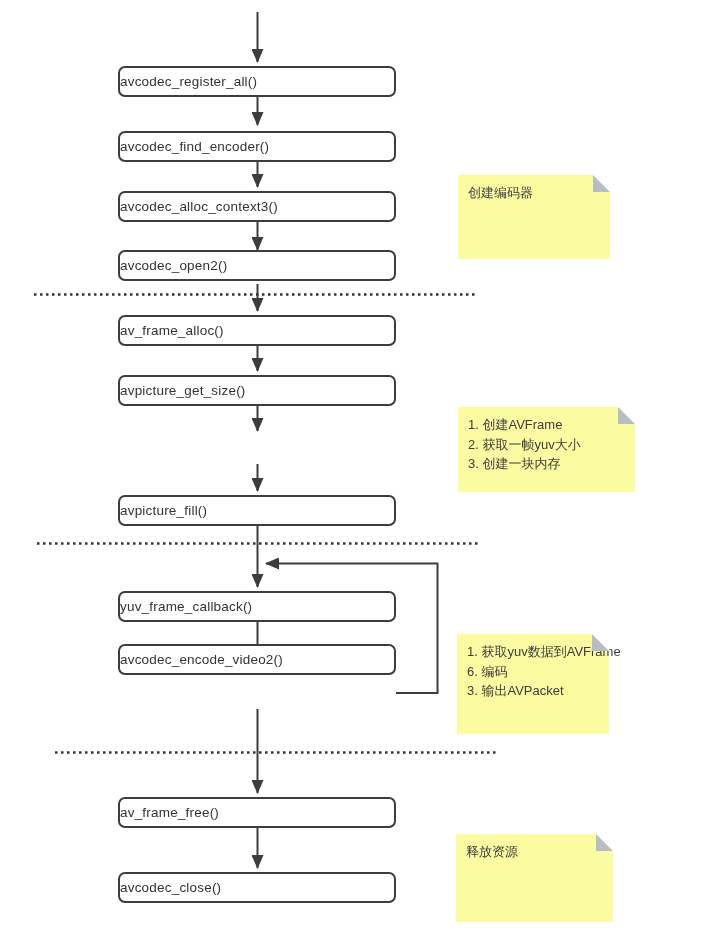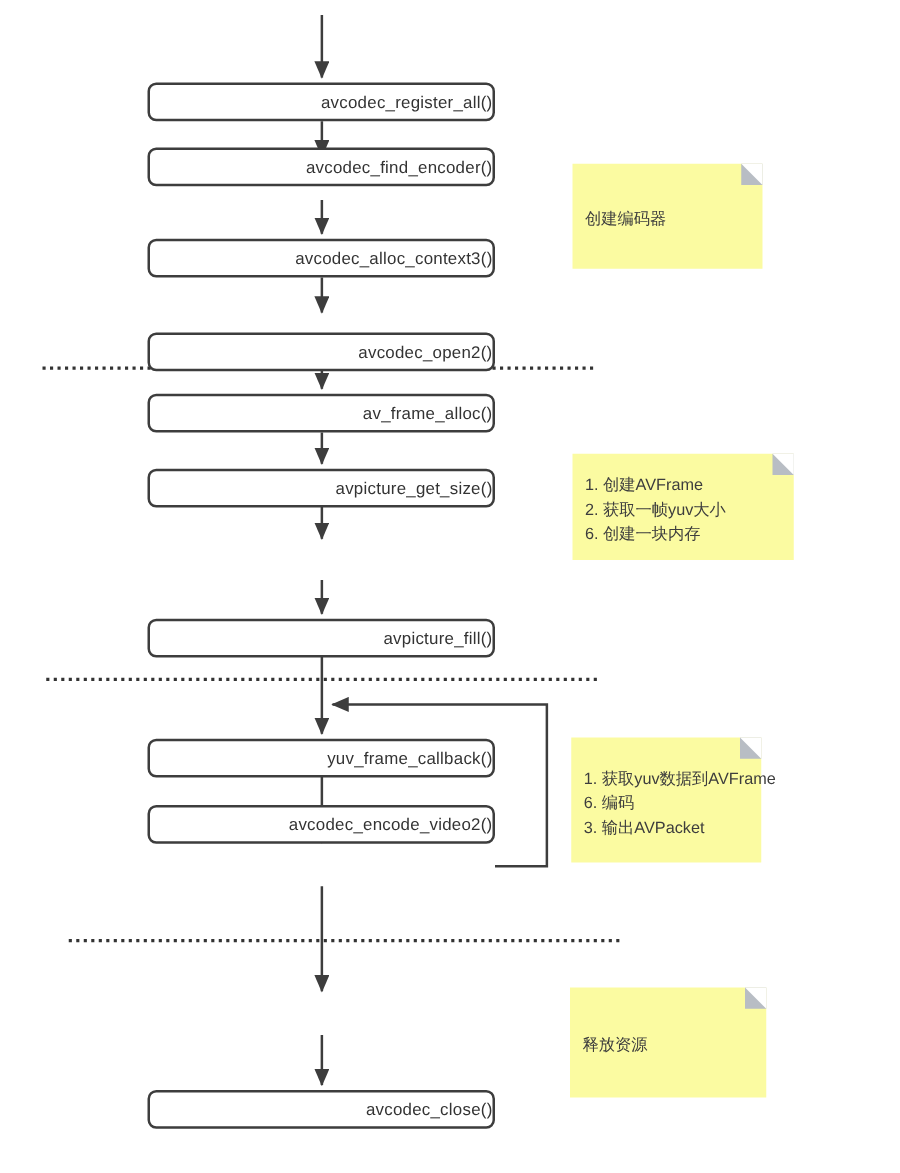"avcodec_register_all()" .node { justify-content: flex-end -> flex-start }
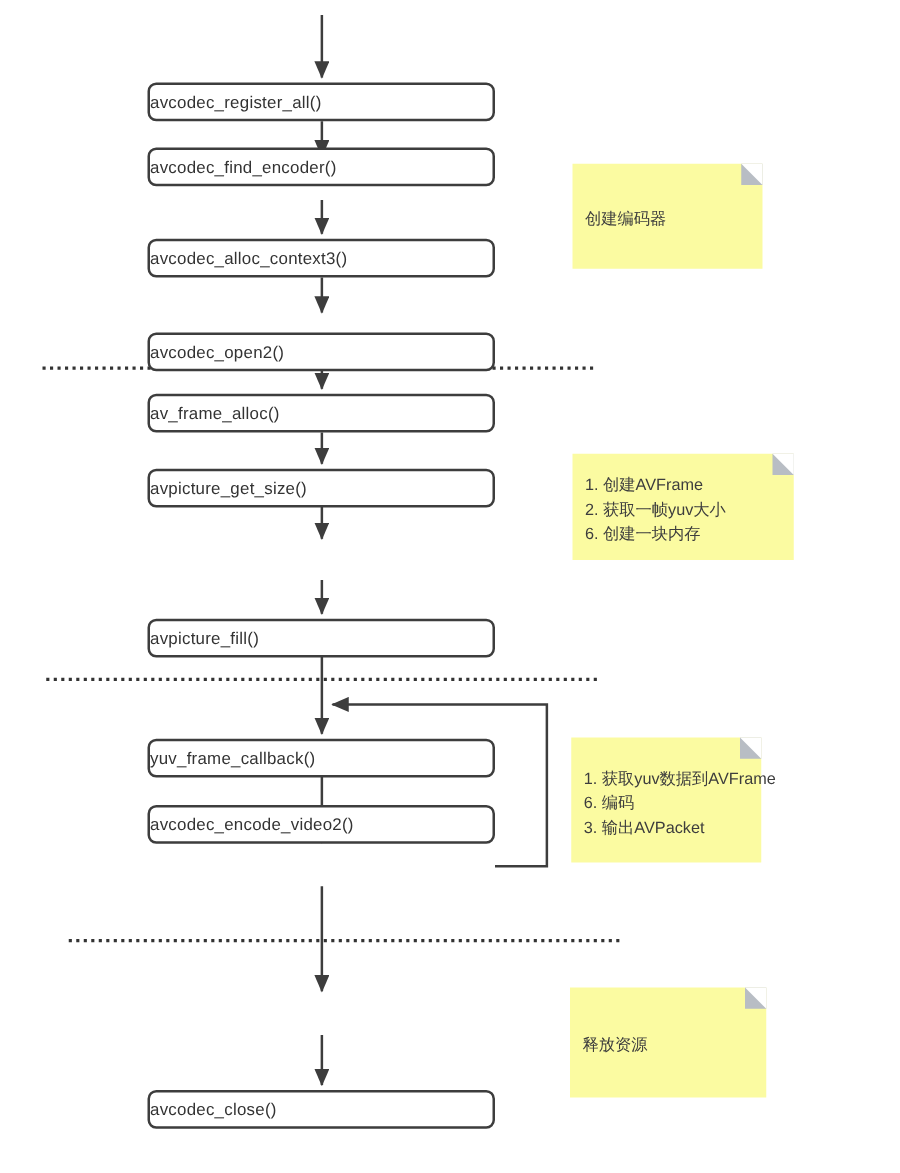"avcodec_find_encoder()" div.node { top: 118px -> 131px }
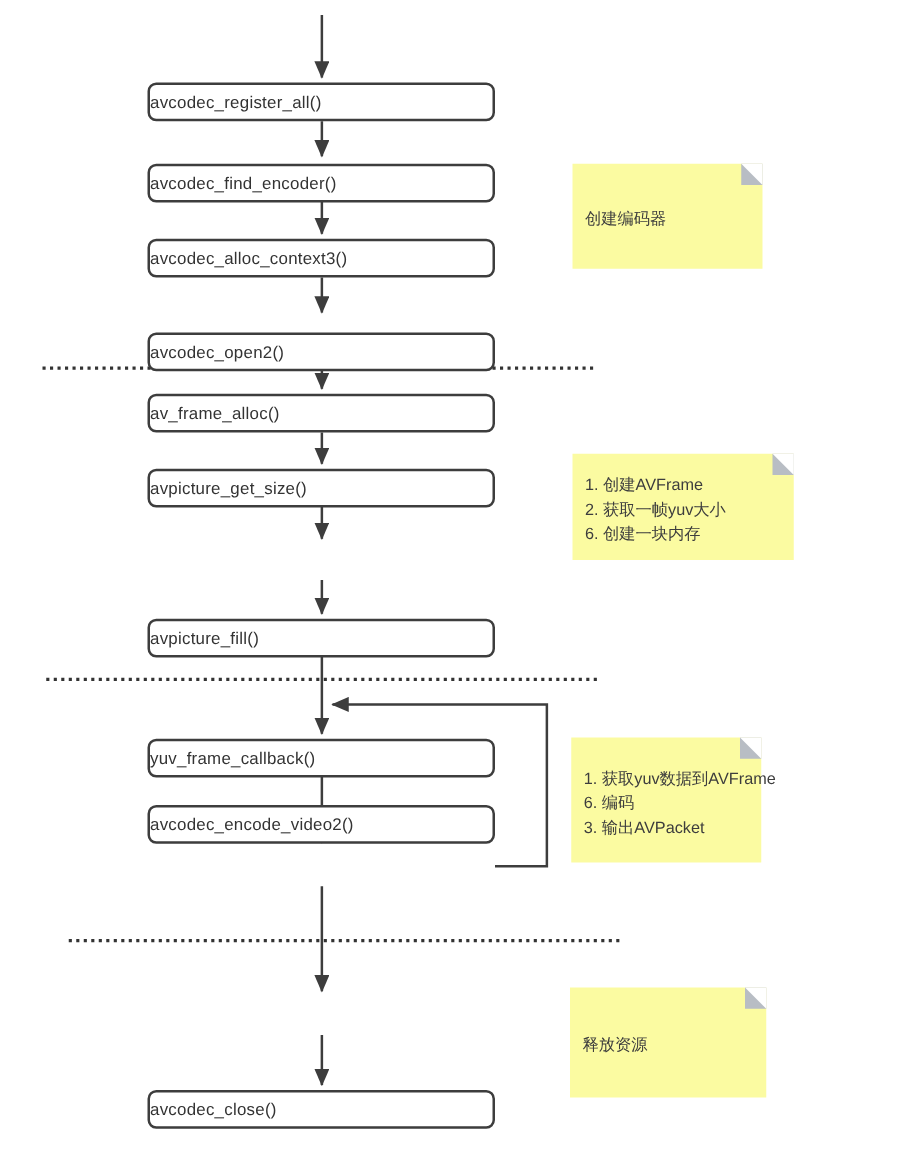"创建编码器" .note { justify-content: center -> flex-start; margin-top: none -> 44px }
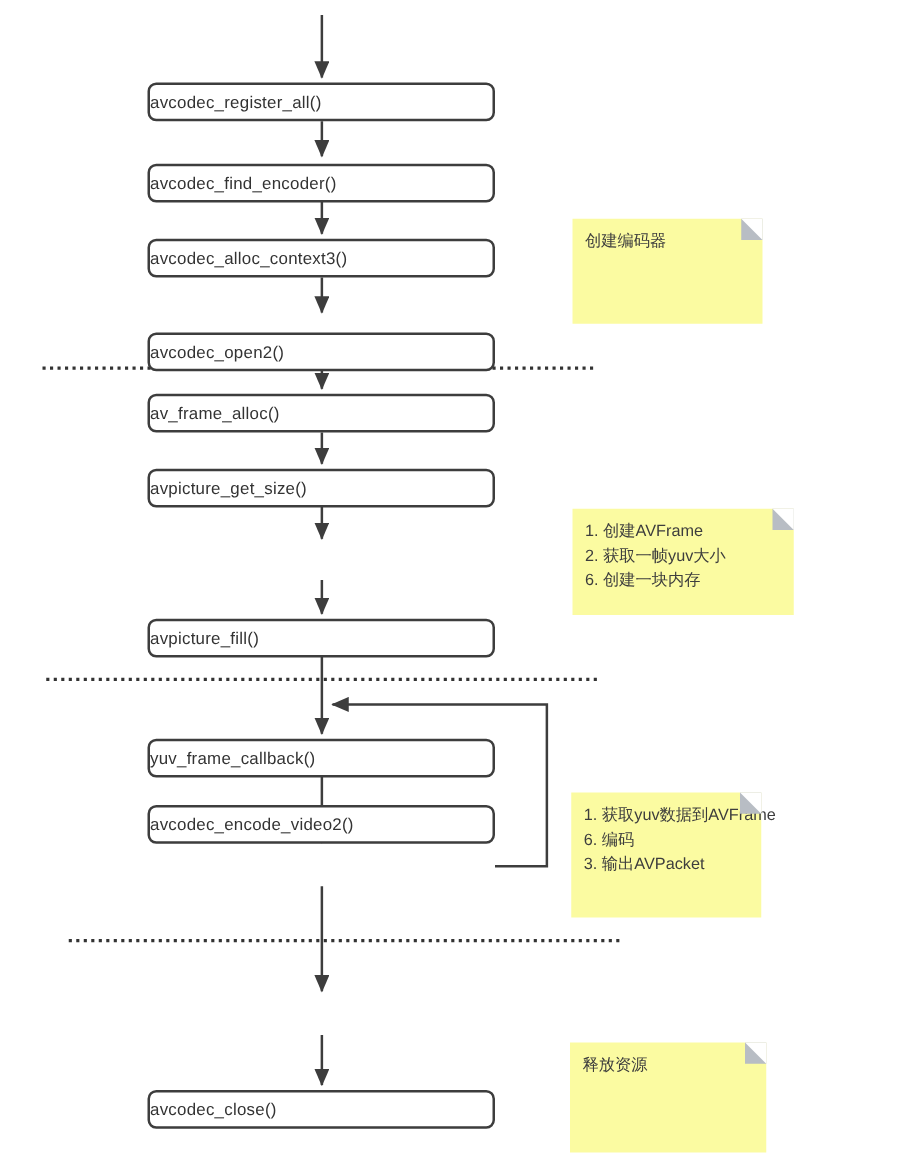"avcodec_open2()" div.node { top: 266px -> 250px }
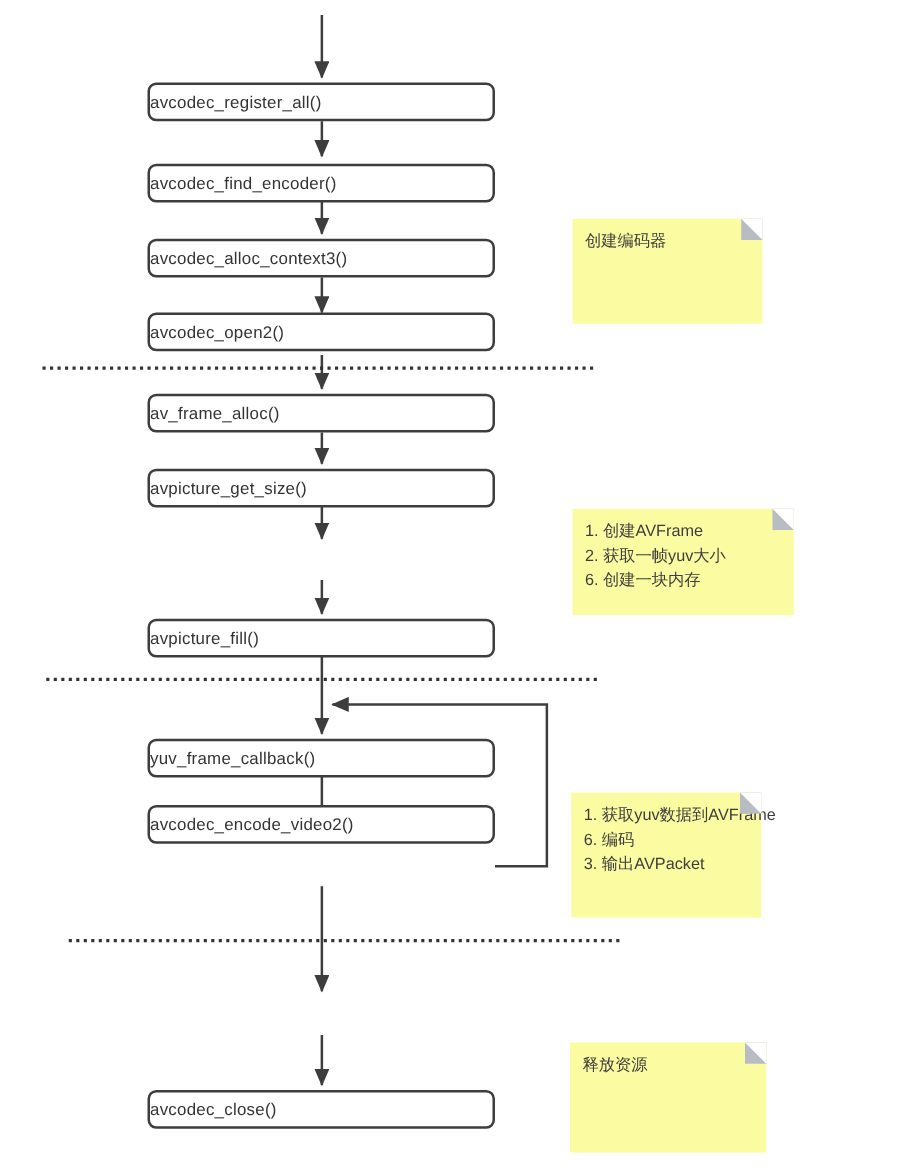"6. 创建一块内存" div.line { text: 6 -> 3 }
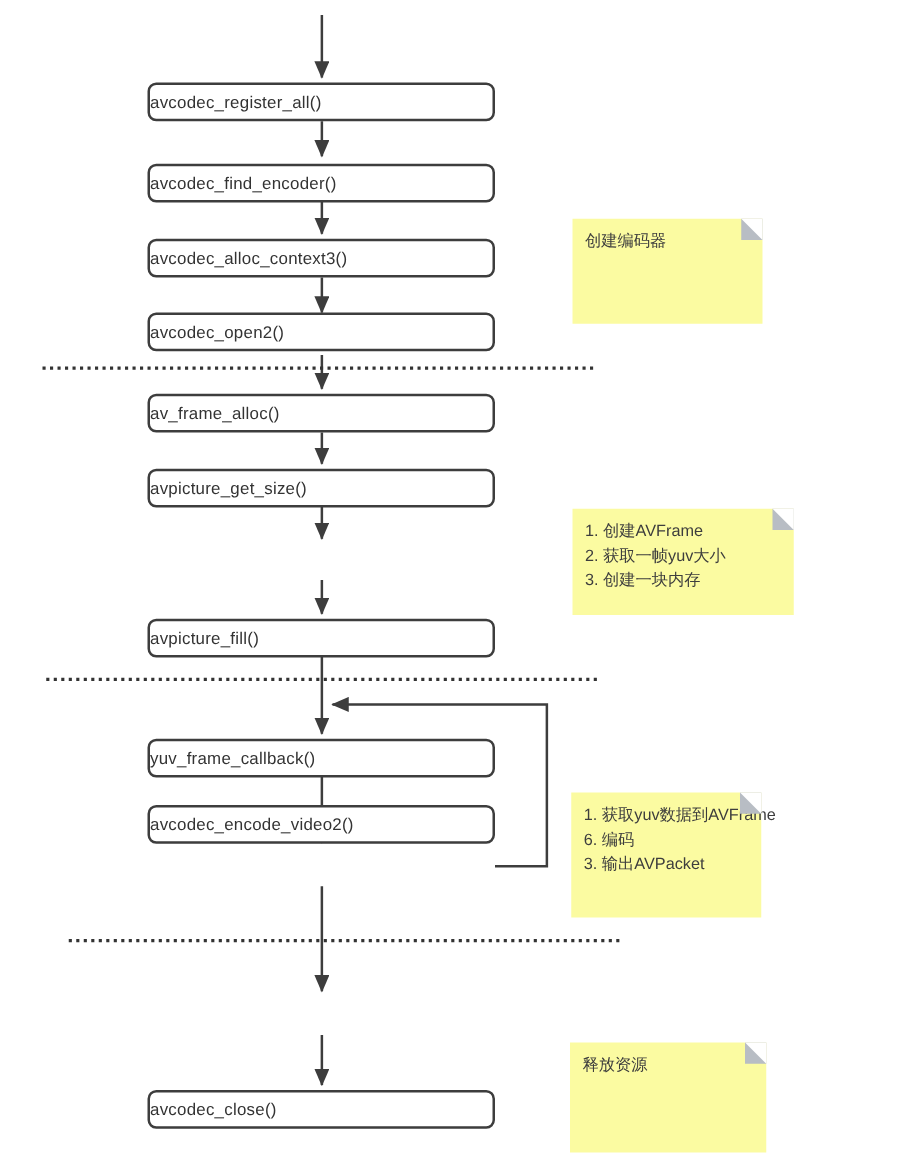"av_frame_free()" div.node { html: none -> <div> <span>av_frame_free()</span> </div> }
